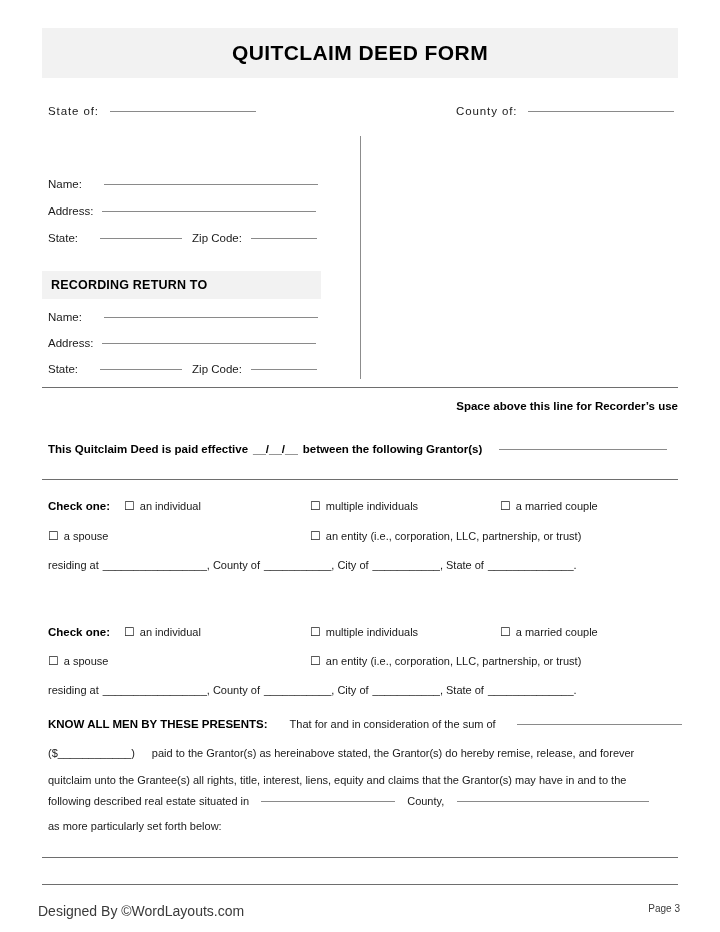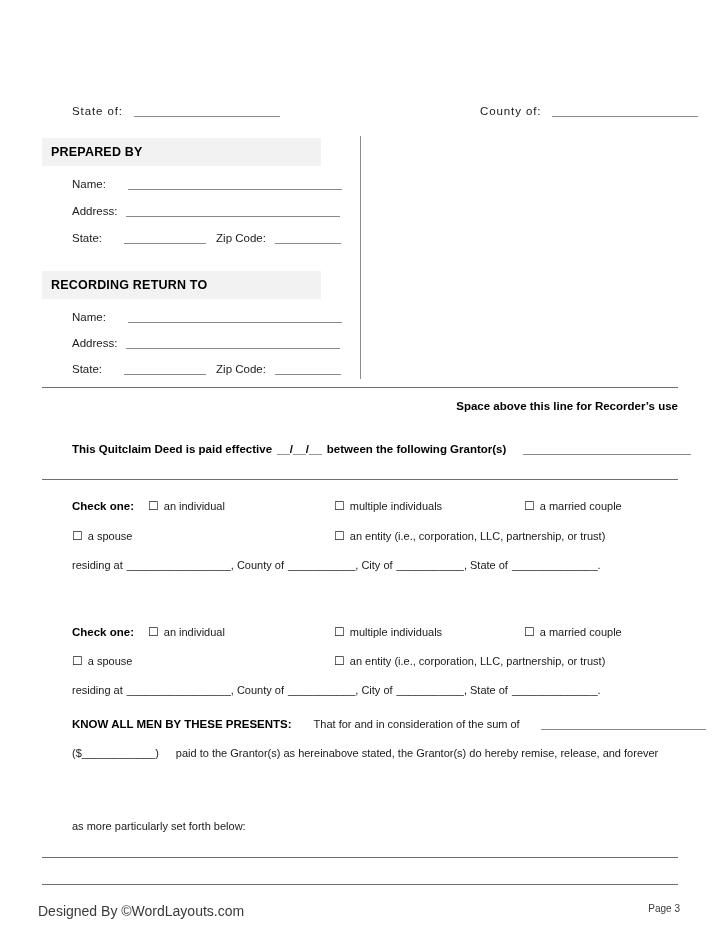"QUITCLAIM DEED FORM" div.title-band { html: none -> <div> <div>QUITCLAIM DEED FORM</div> </div> }
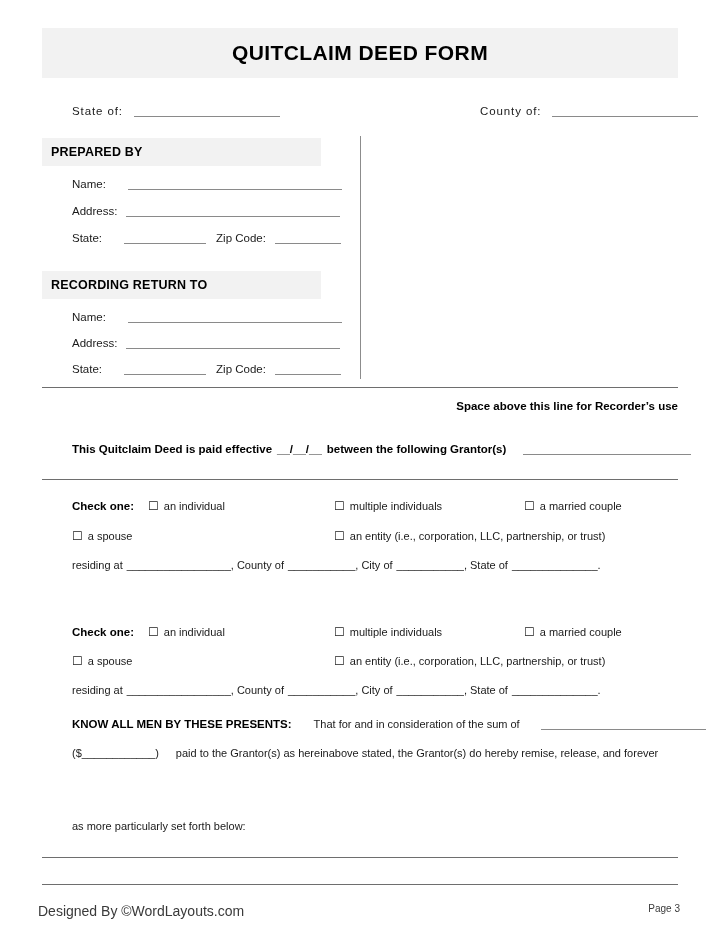"State of:" .row { align-items: flex-end -> center; margin-left: 24px -> none }
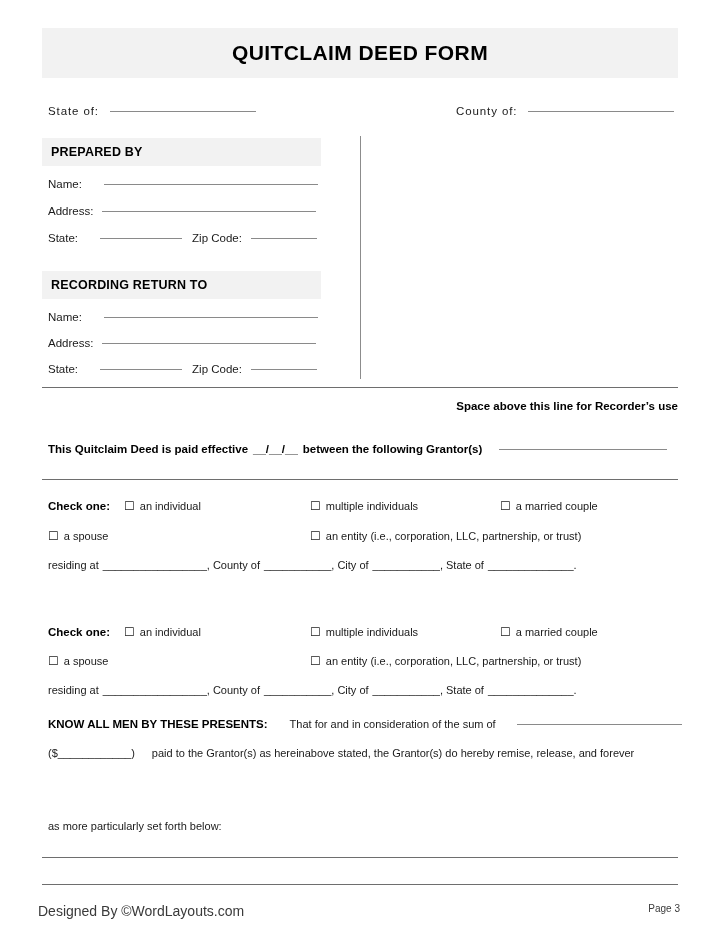"PREPARED BY" div.sec-band { html: <div> <span>PREPARED BY</span> </div> -> none }
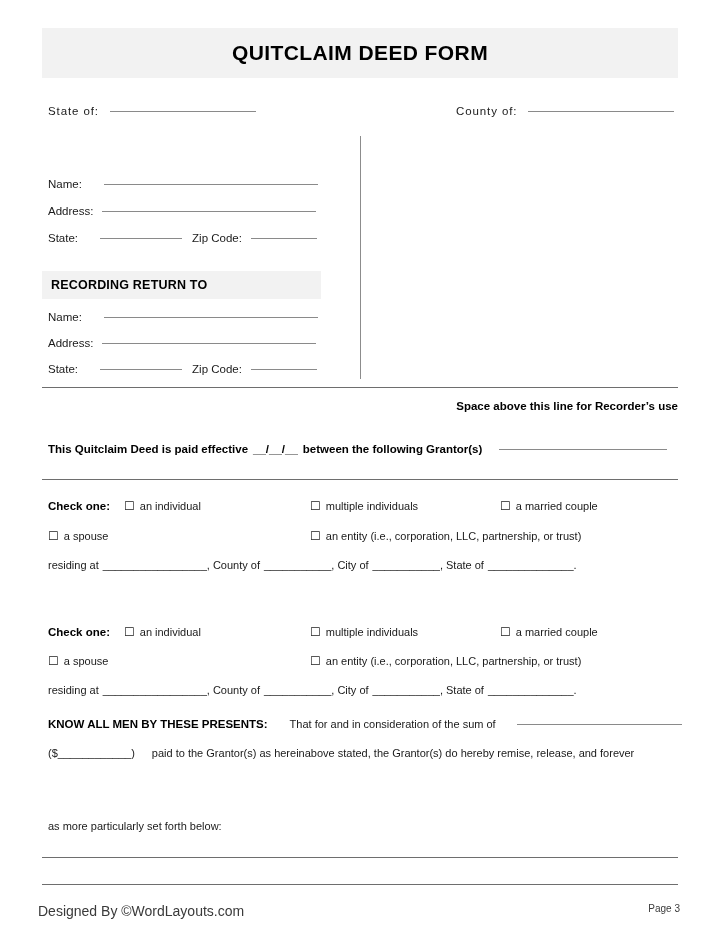"quitclaim unto the Grantee(s) all" div.row { html: none -> <div> <span>quitclaim unto the Grantee(s) all rights, title, interest, liens, equity and claims that the Grantor(s) may have in and to the</span> </div> }
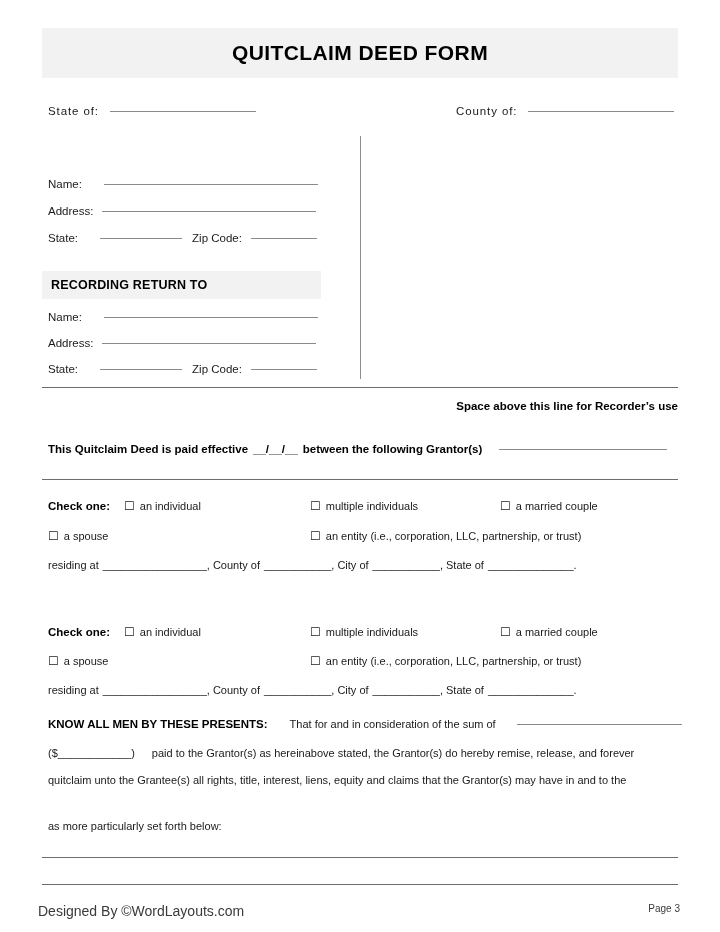"following described real estate situated" div.row { html: none -> <div> <span>following described real estate situated in</span> <span></span> <span>County,</span> <span></span> </div> }
